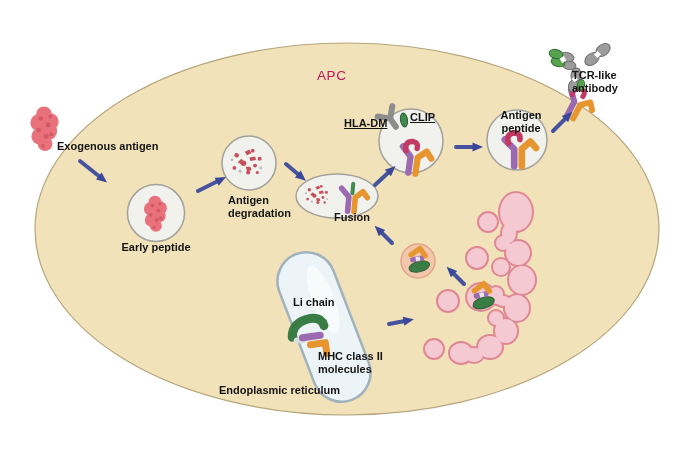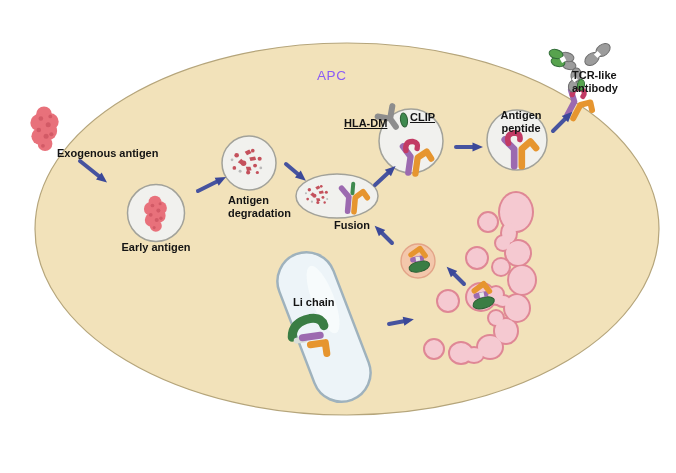"APC" .lbl--apc { color: #8b5cf6 -> #be185d }
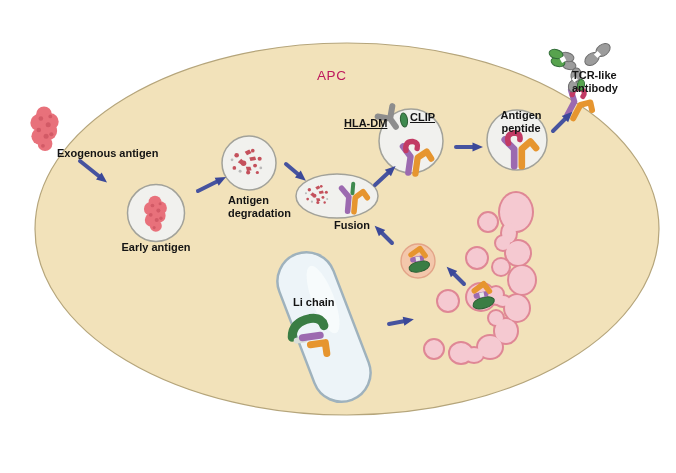"Exogenous antigen" div.lbl { margin-top: 7px -> none }
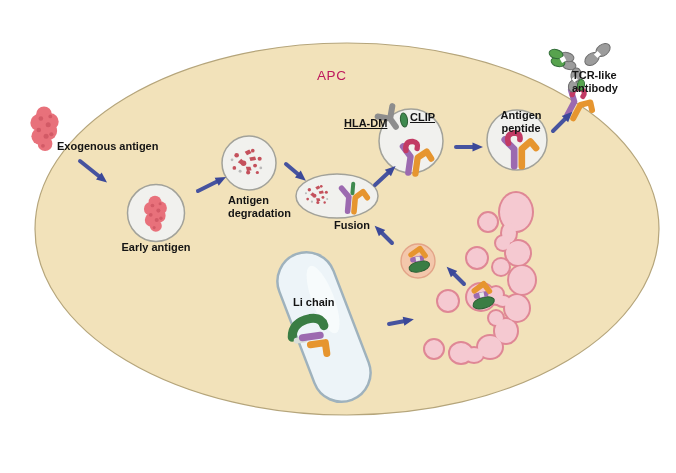"Fusion" div.lbl { top: 219px -> 211px }
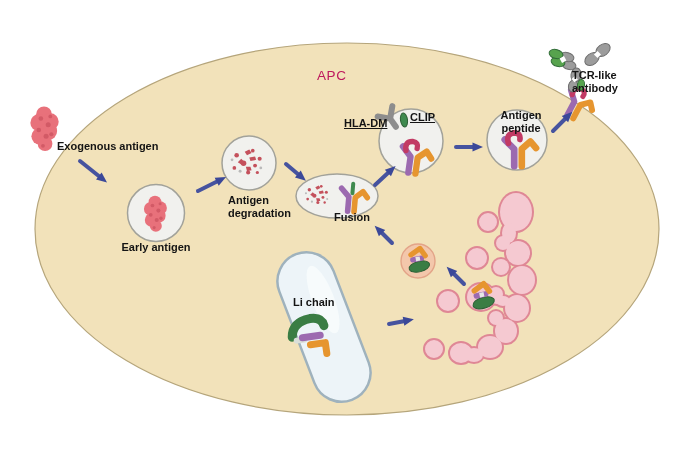"Early antigen" div.lbl { text: antigen -> peptide }
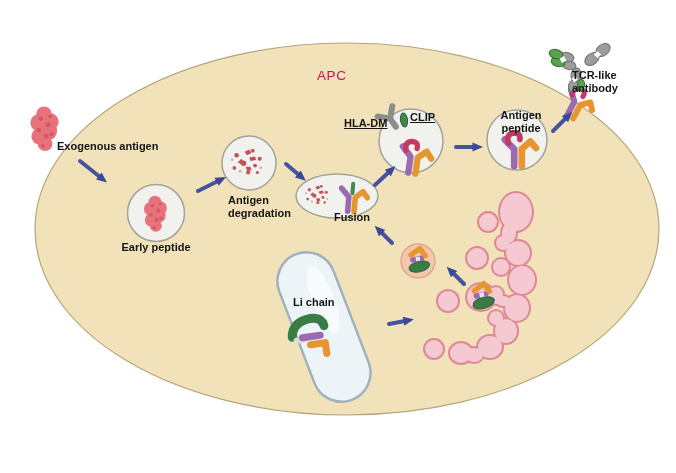"MHC class II" div.lbl { html: none -> <div>MHC class II molecules</div> }
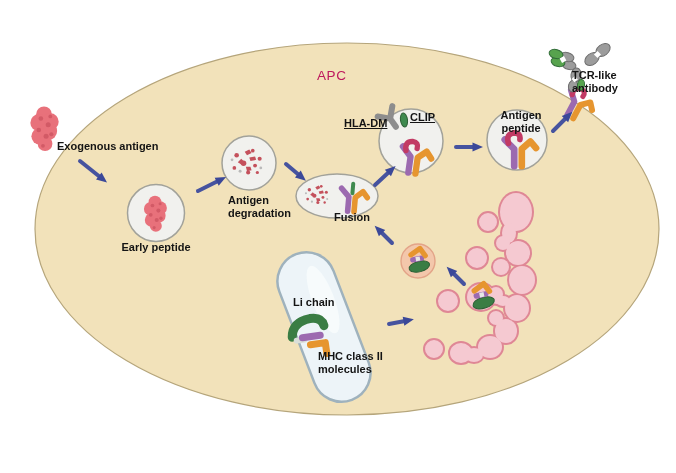"Endoplasmic reticulum" div.lbl { html: none -> <div>Endoplasmic reticulum</div> }
